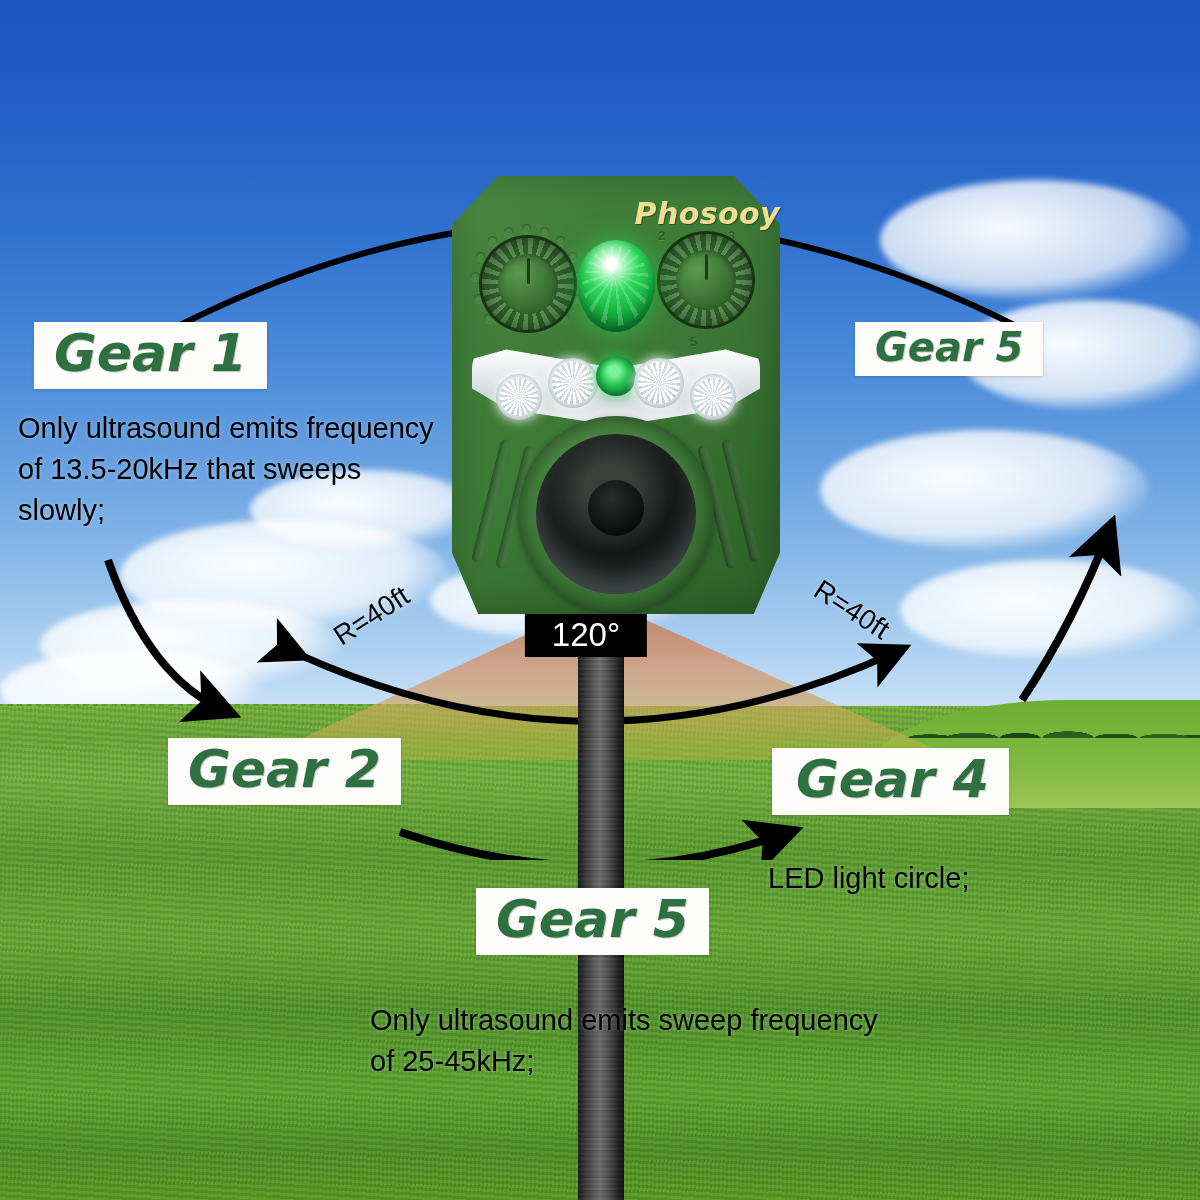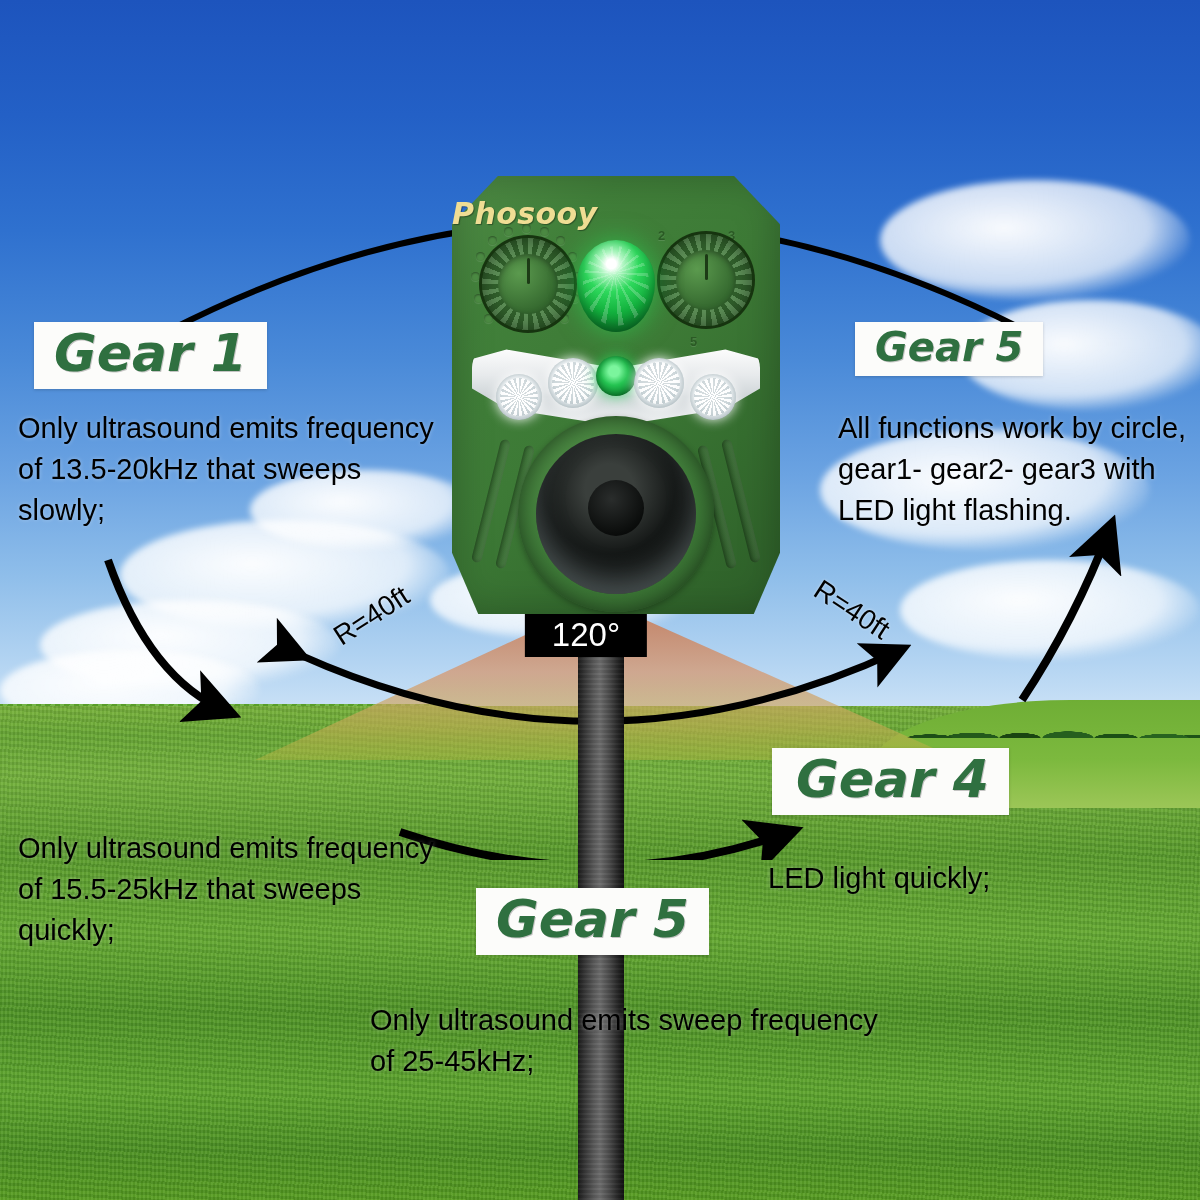"Phosooy" .brand { text-align: left -> right }
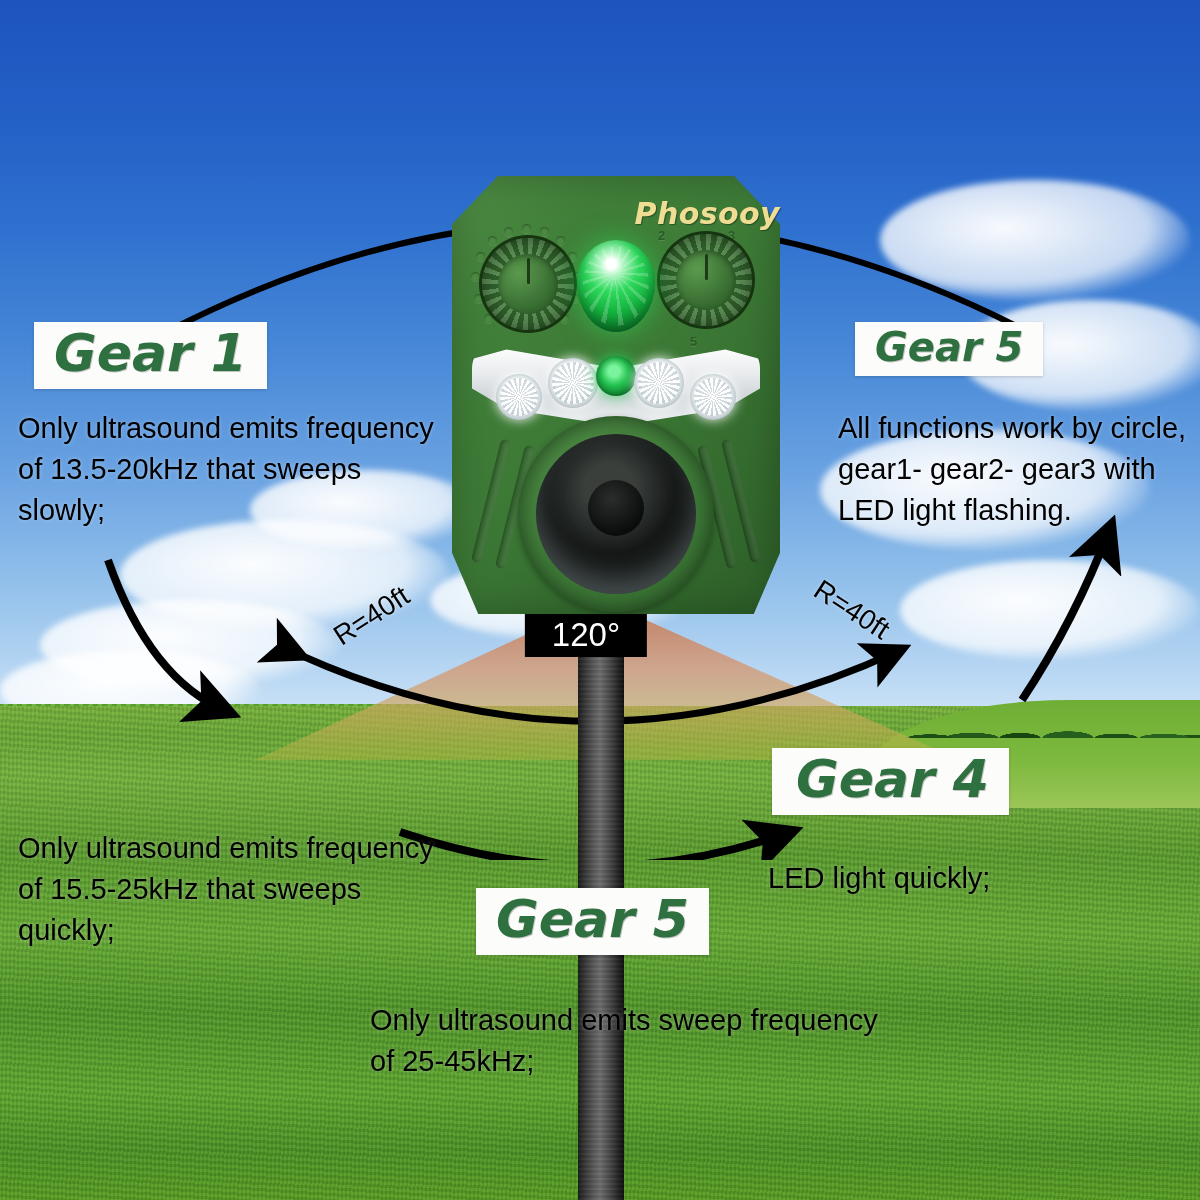"All functions work by circle," div.gear-desc { html: <div>All functions work by circle, gear1- gear2- gear3 with LED light flashing.</div> -> none }
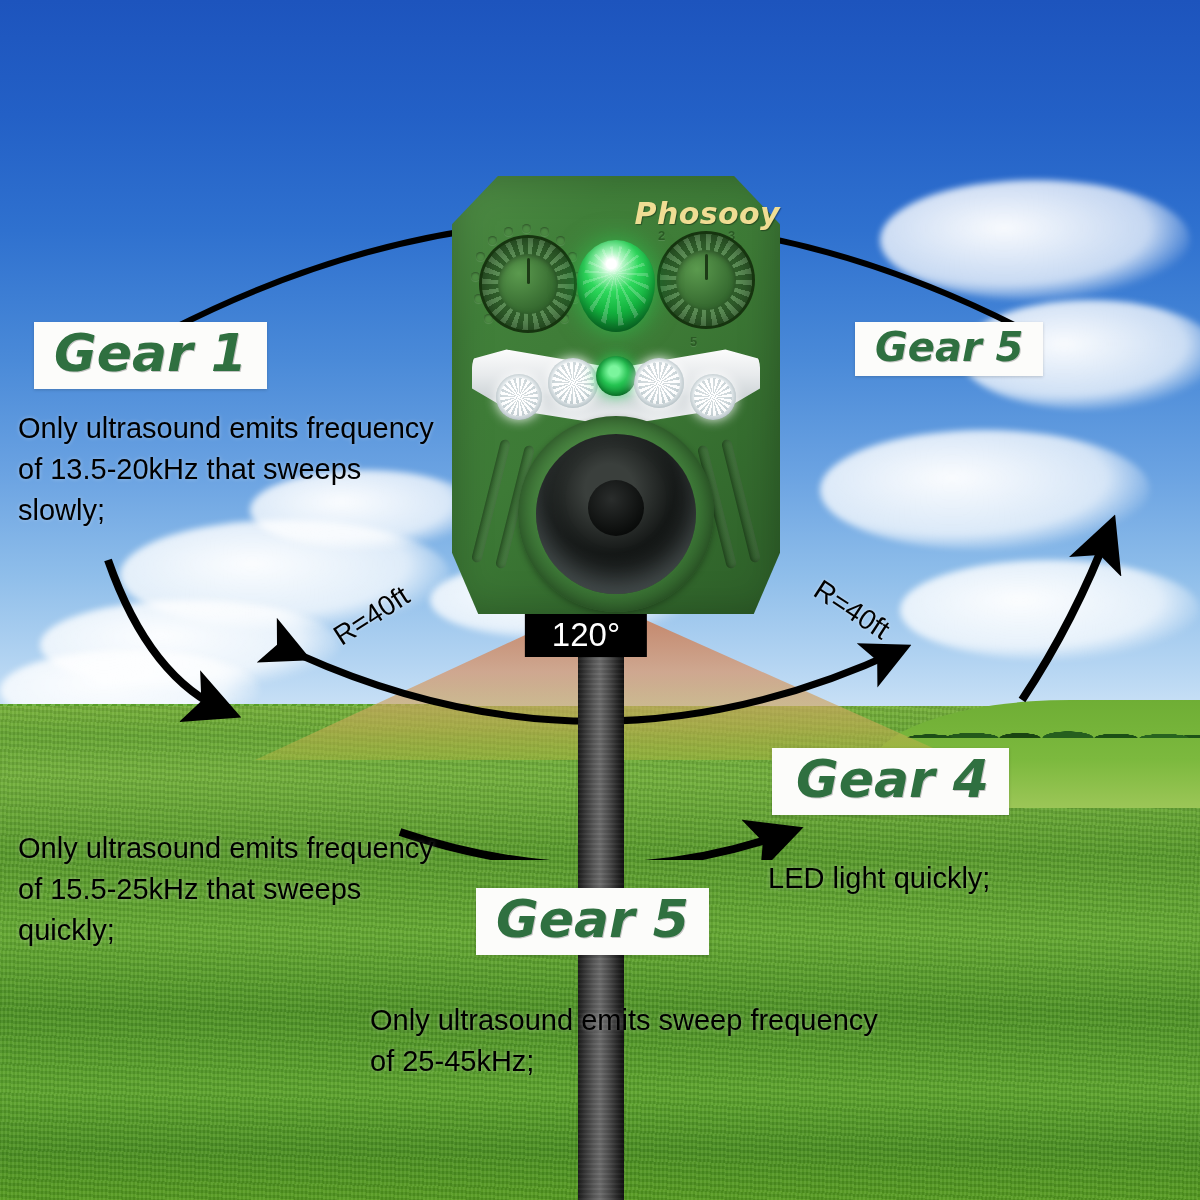"Gear 2" div.gear-title { html: none -> <div>Gear 2</div> }
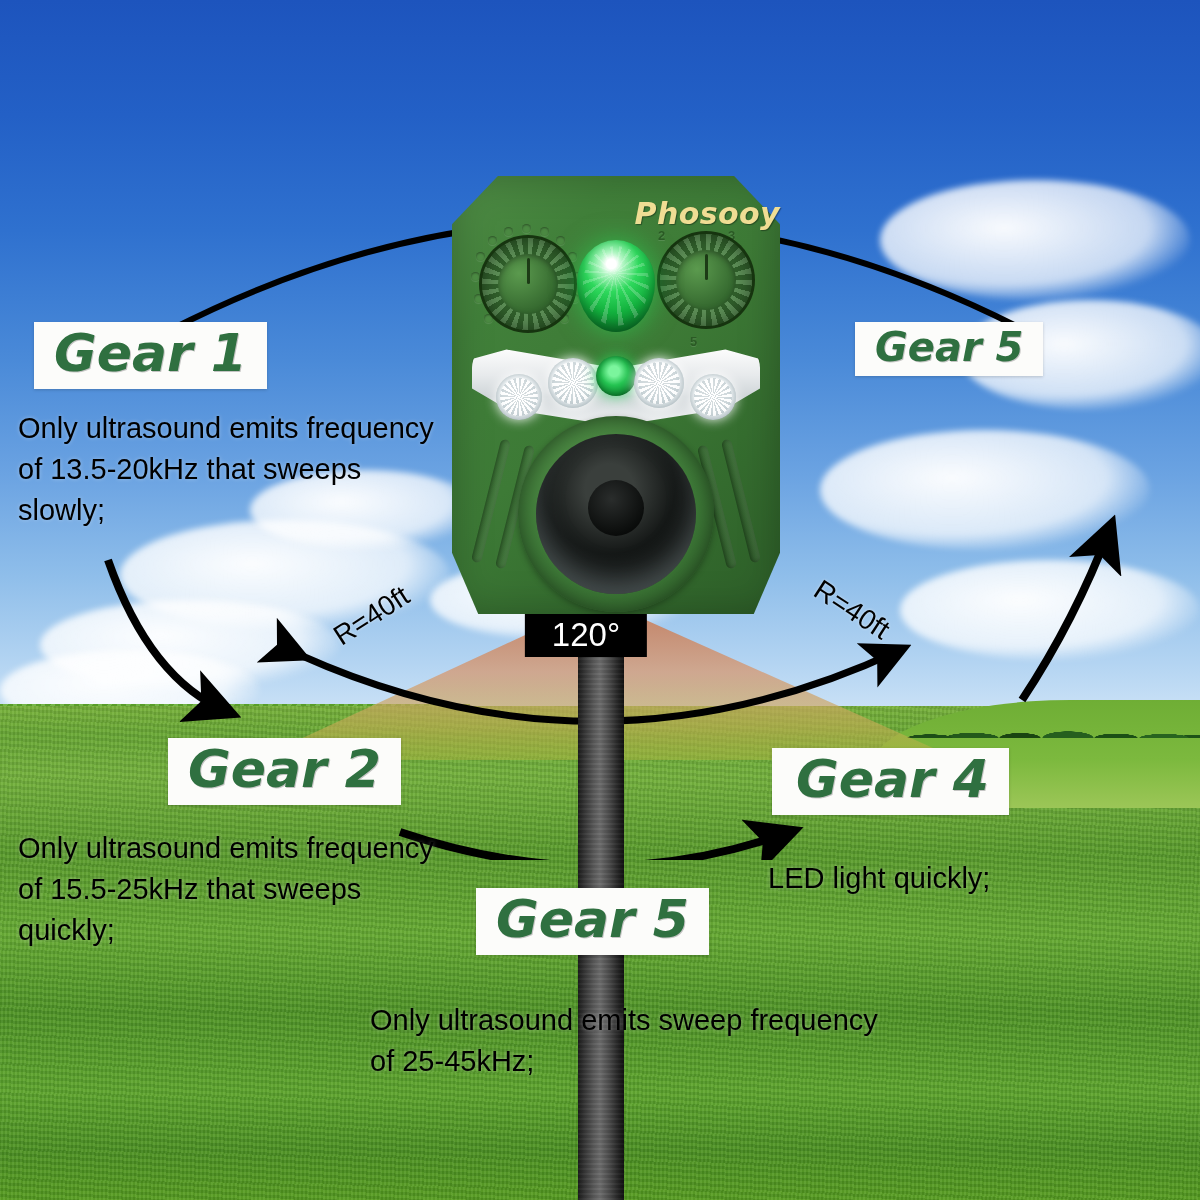"Only ultrasound emits frequency of 15.5-25kHz" div.gear-desc { html: <div>Only ultrasound emits frequency of 15.5-25kHz that sweeps quickly;</div> -> none }
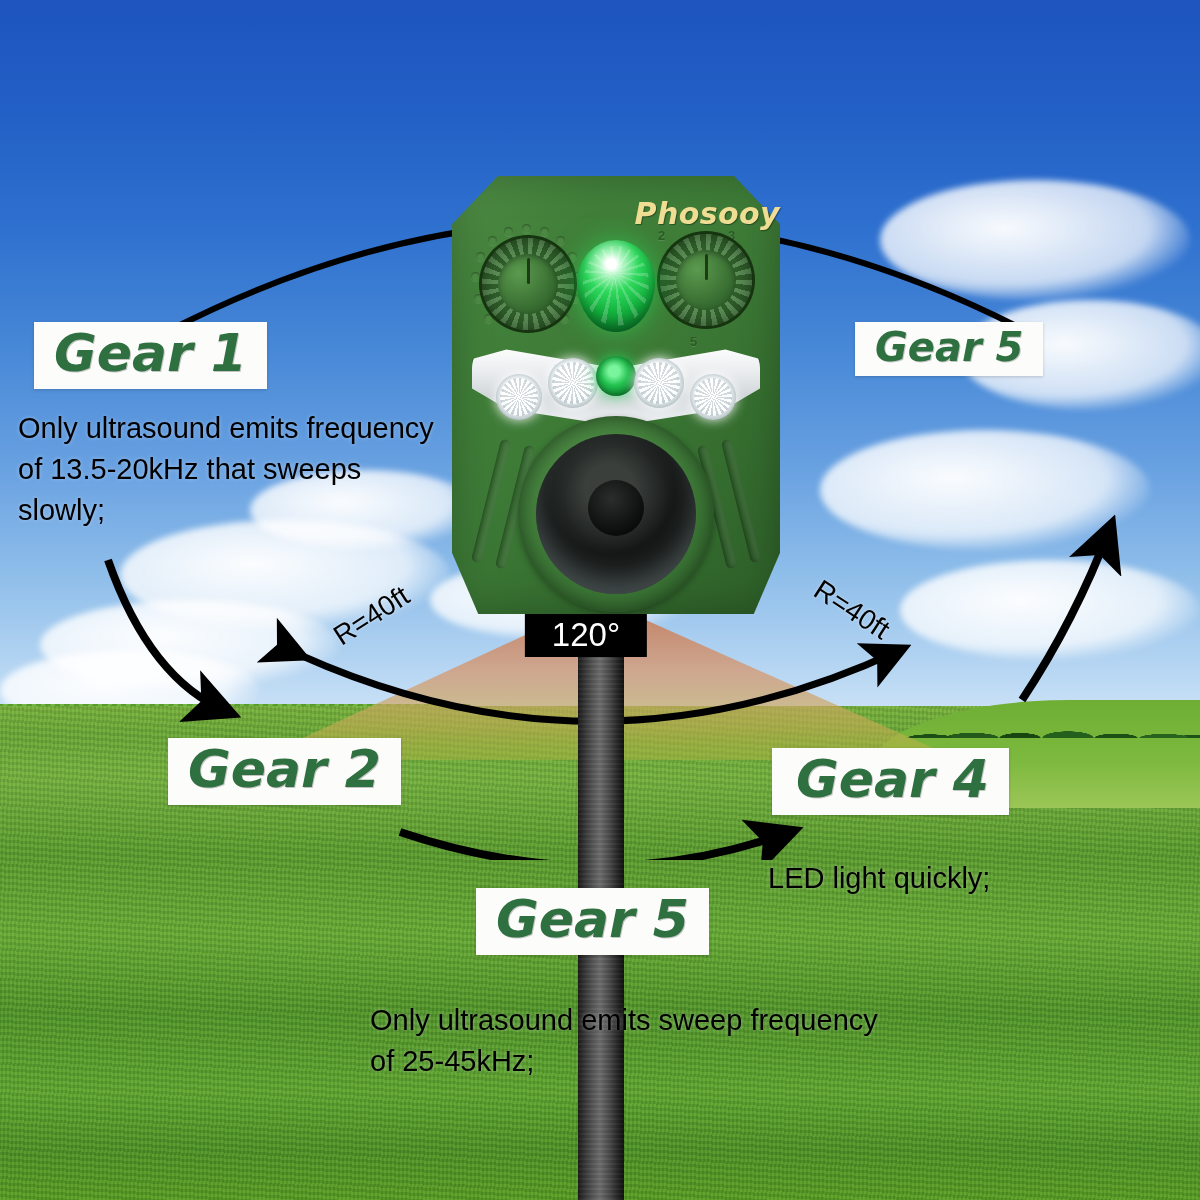"LED light quickly;" div.gear-desc { text: quickly -> circle }
